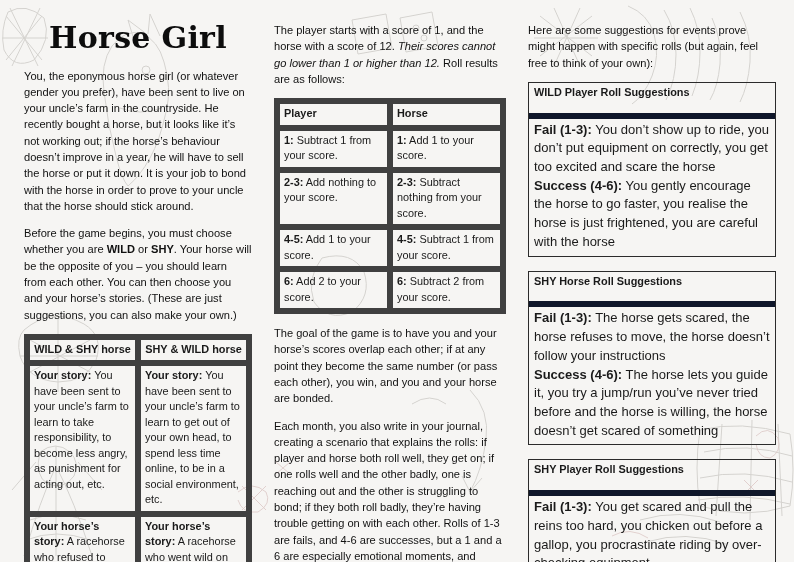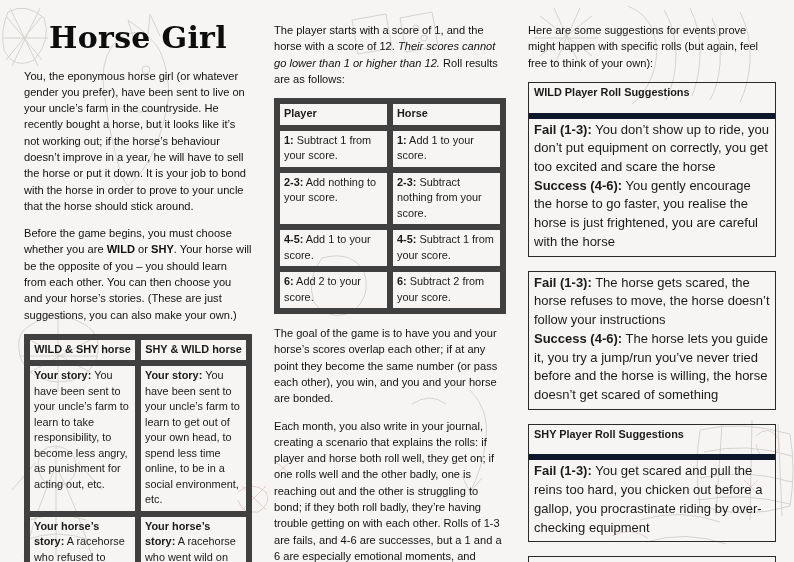"SHY Horse Roll Suggestions" div.sugg-head { html: none -> <div>SHY Horse Roll Suggestions</div> }
